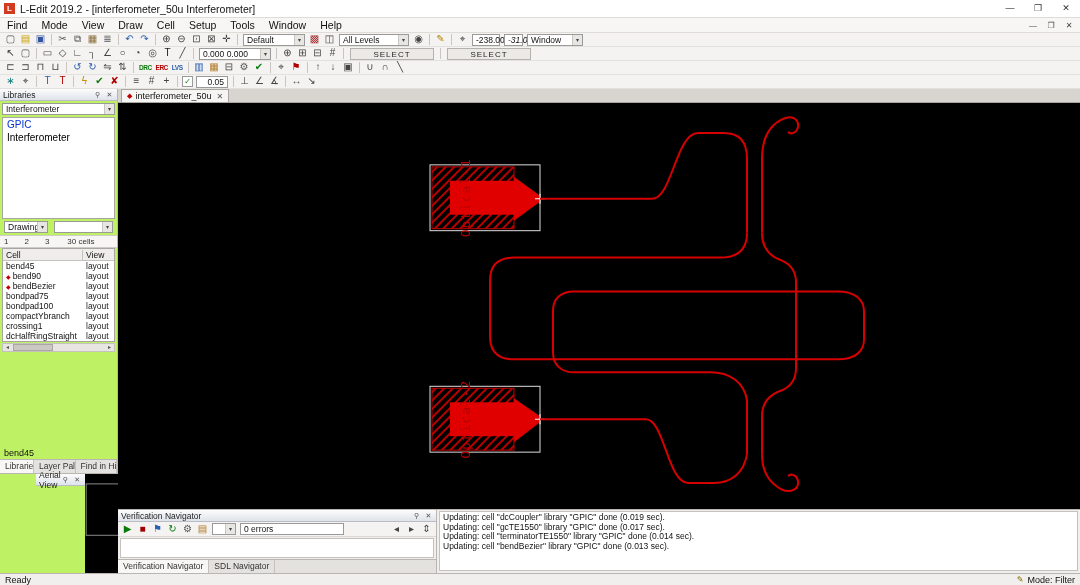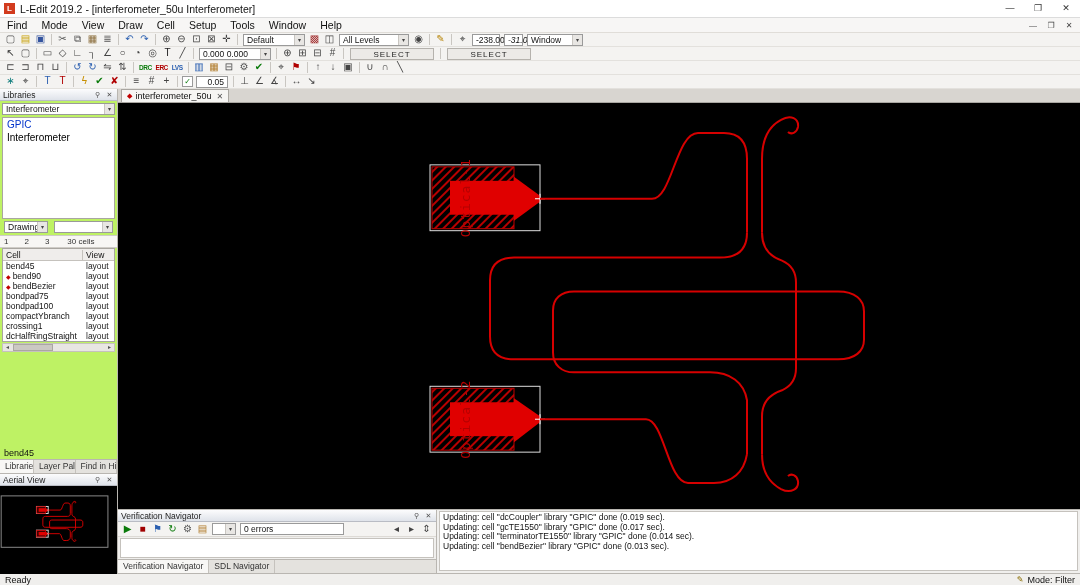"Aerial View" .aerial { flex-direction: column -> row; padding-left: none -> 36px }
